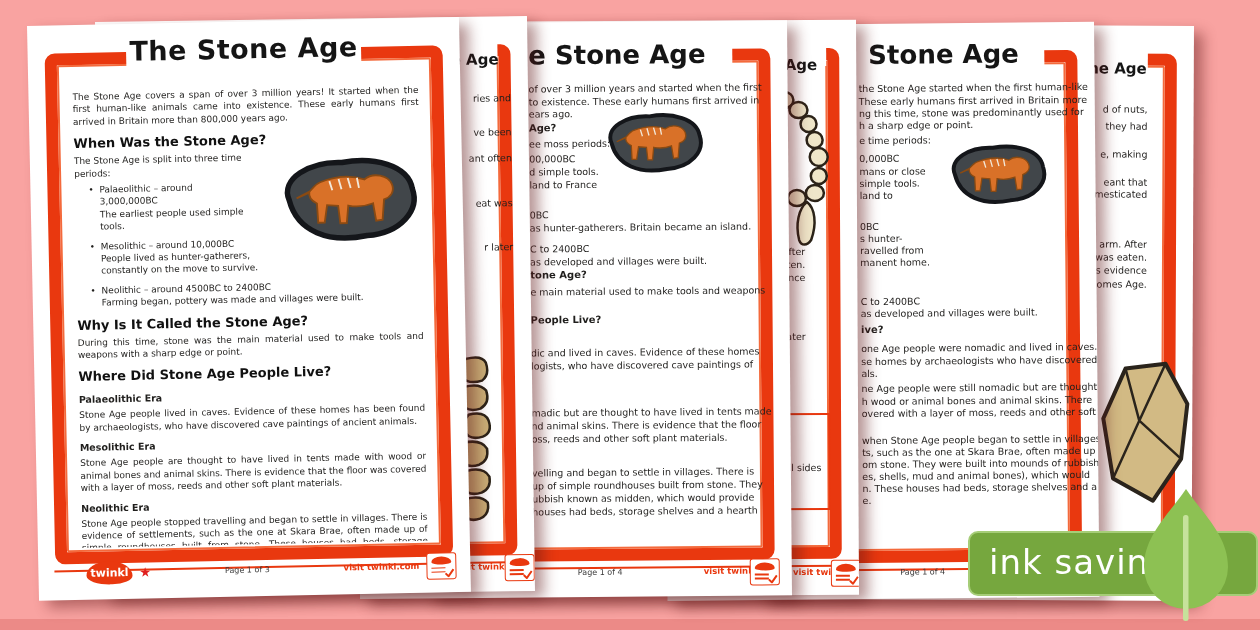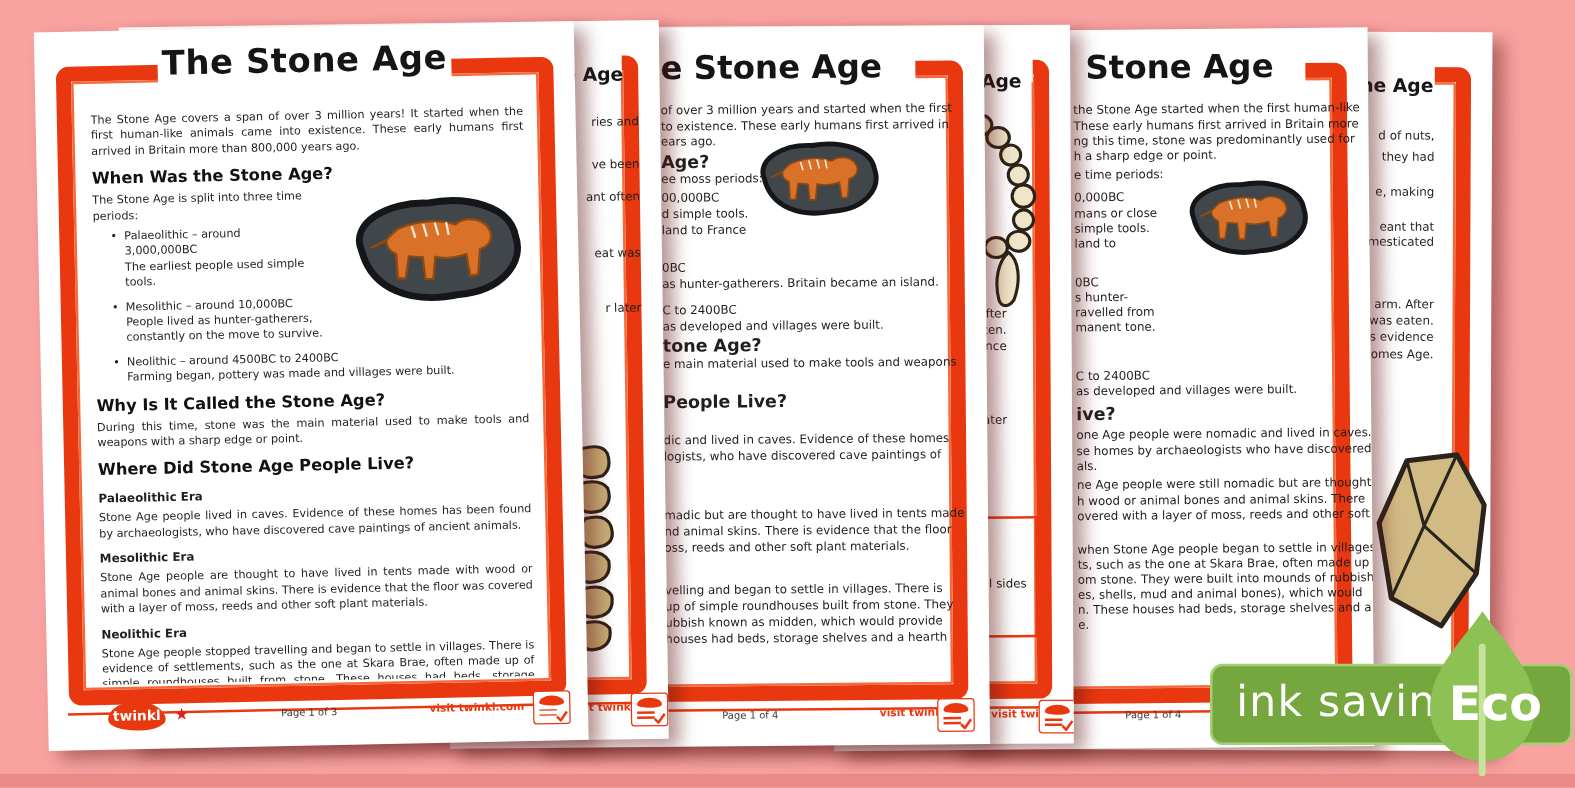"Age?" .hline { font-size: 14px -> 10px }
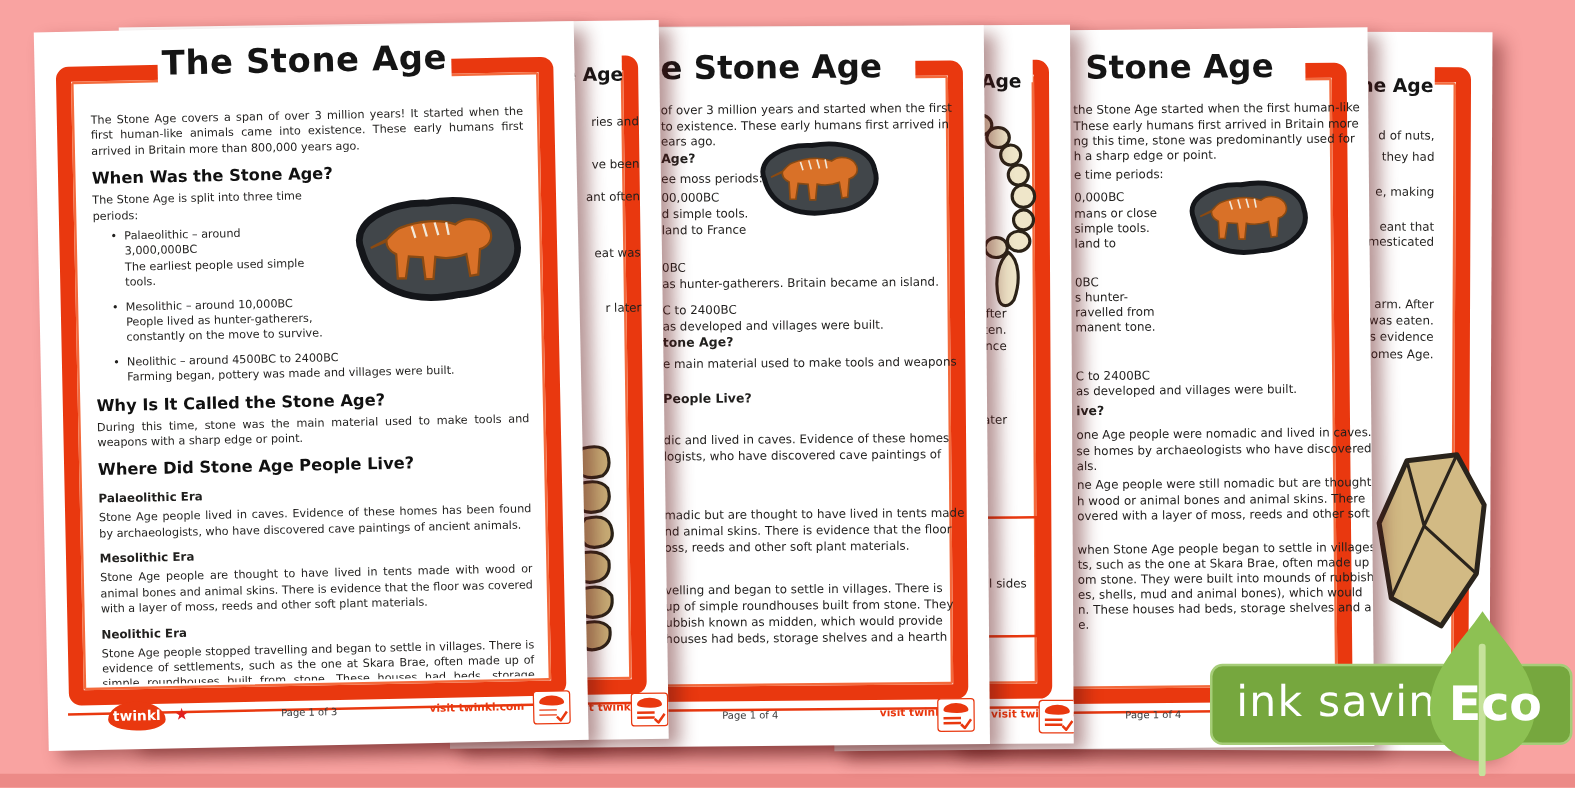"manent tone." div.line { text: tone -> home }
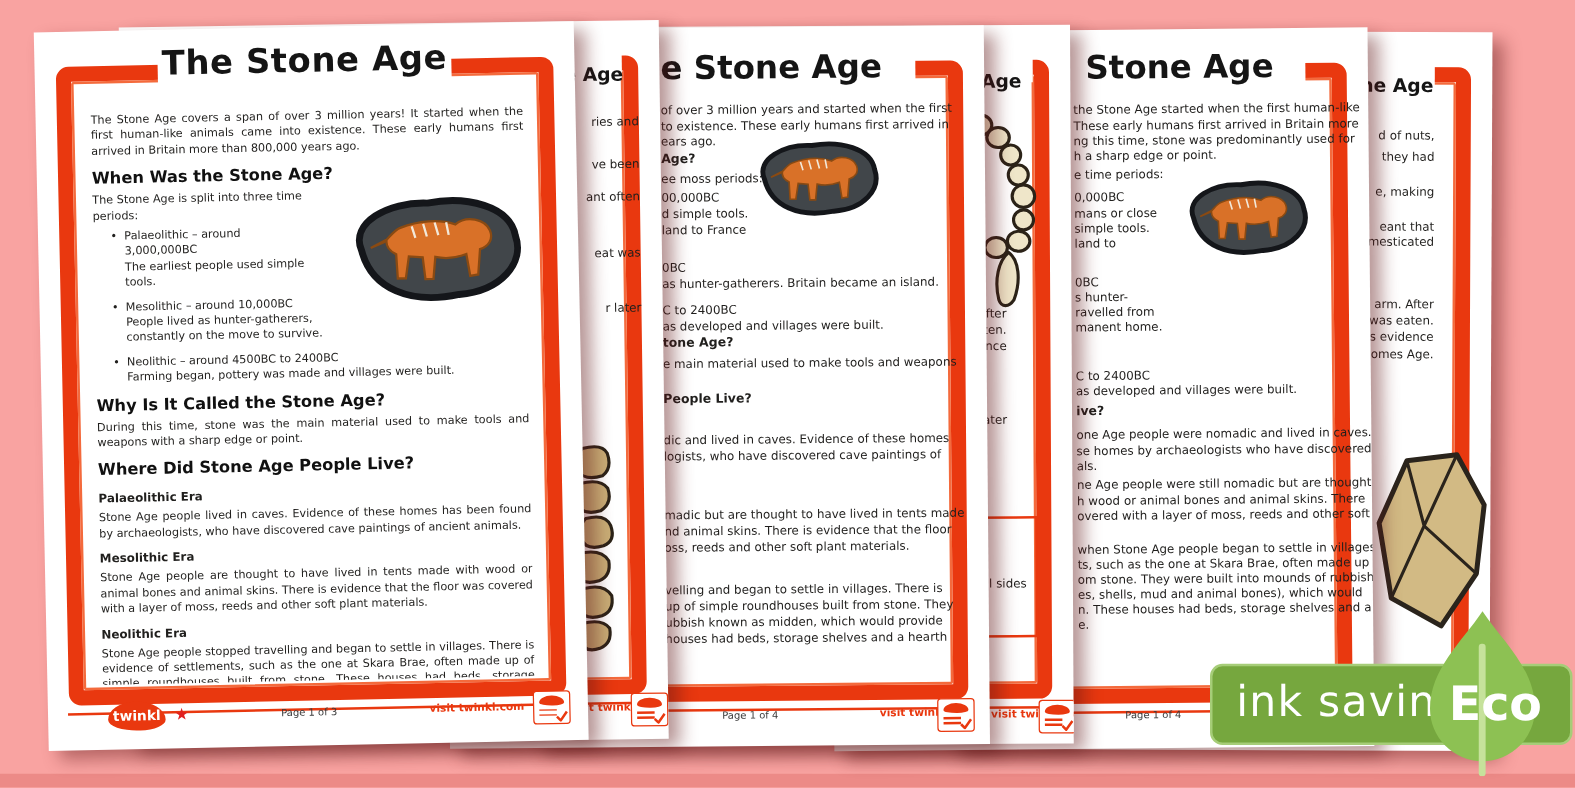"Eco" span.eco-word { html: <span>Eco</span> -> none }
